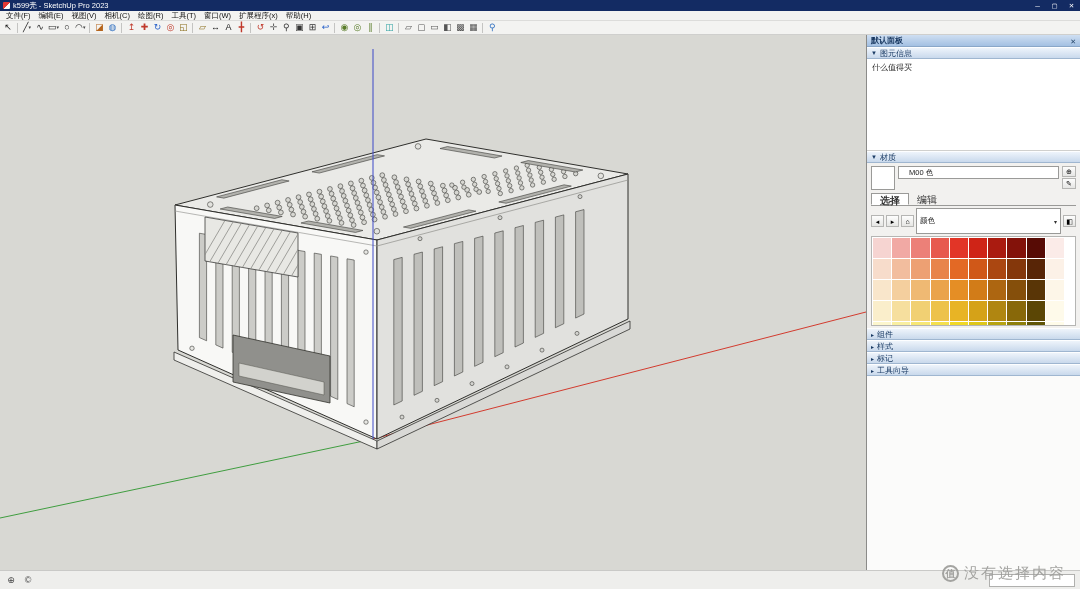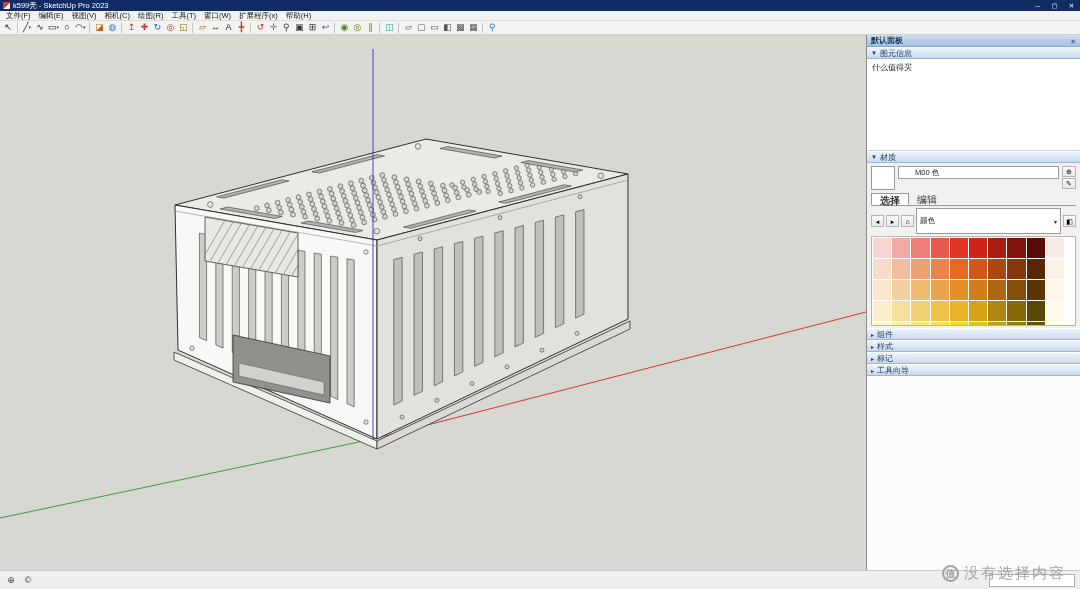"M00 色" .mat-name { padding: 0 16px -> 0 10px }
